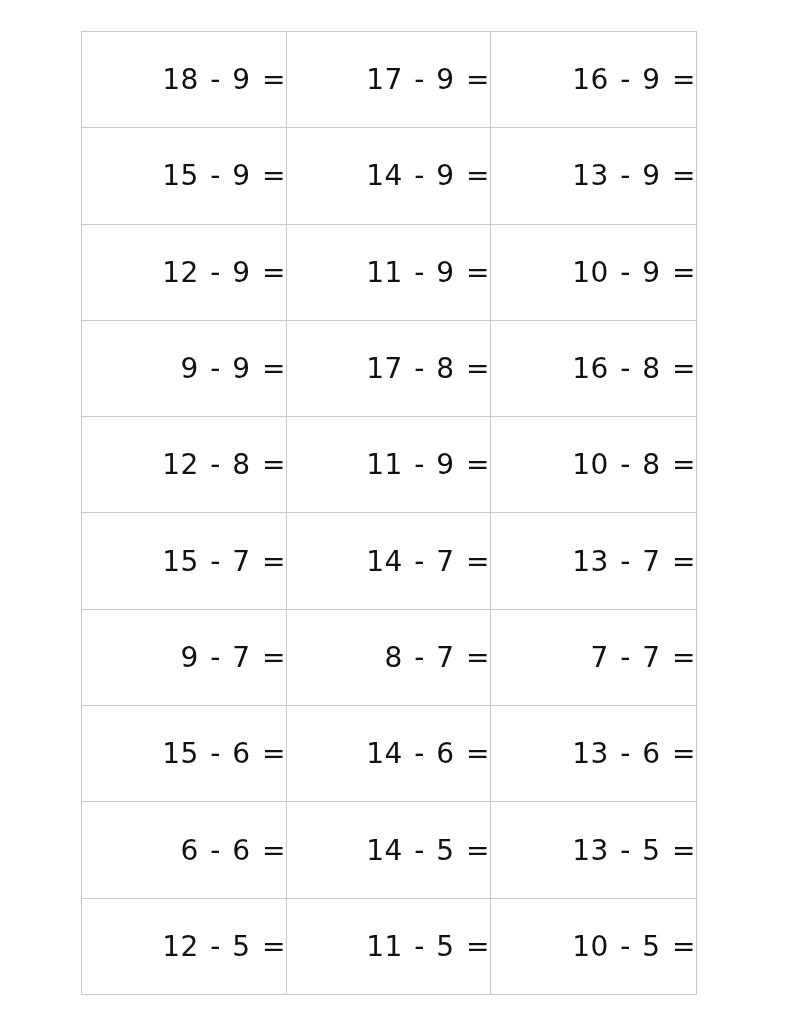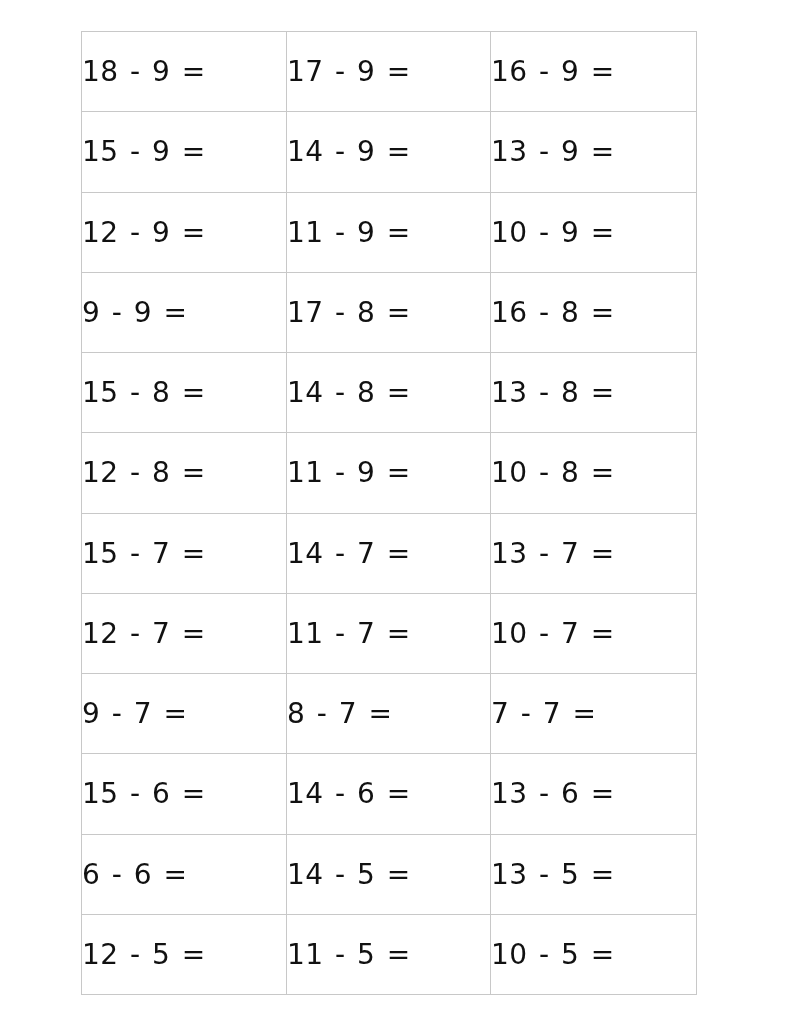"18 - 9 =" .sheet td { text-align: left -> right }
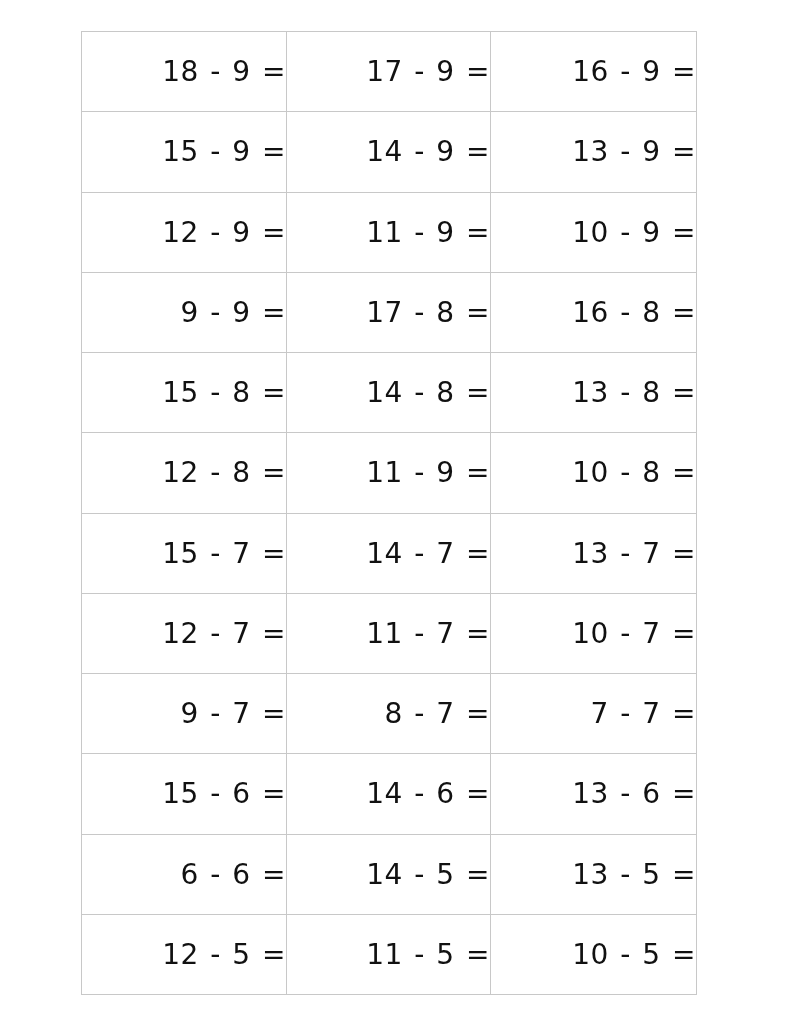"15 - 8 =" tr { html: <tr> <td>15 - 8 =</td> <td>14 - 8 =</td> <td>13 - 8 =</td> </tr> -> none }
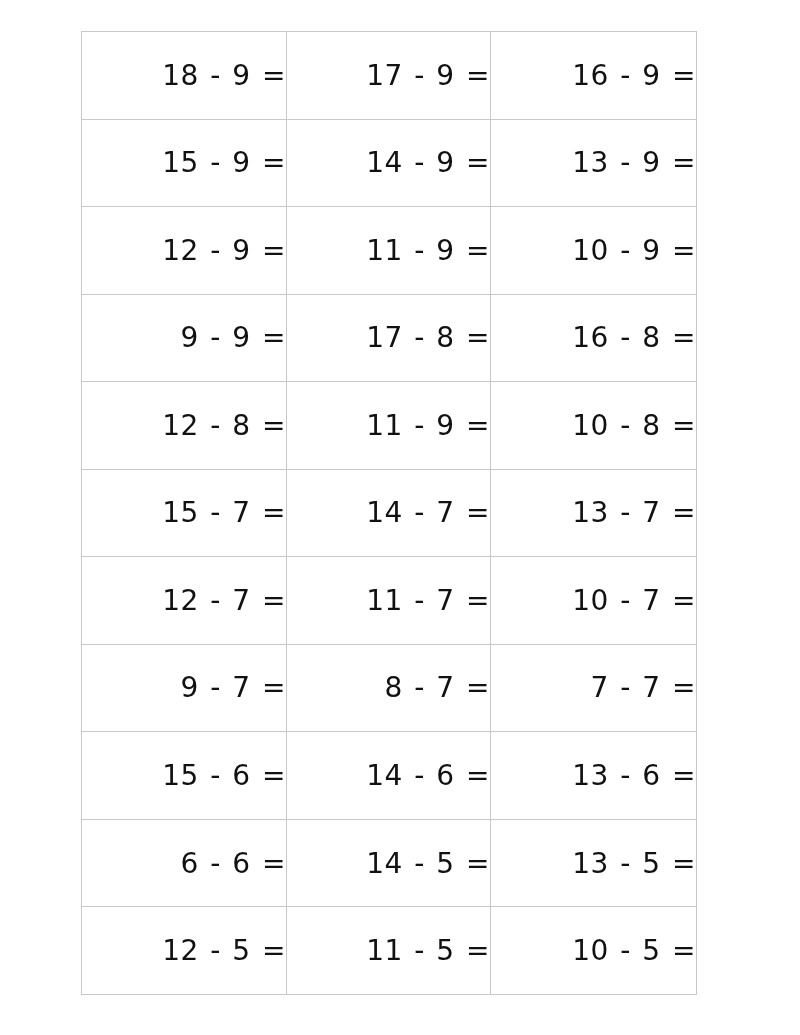"12 - 7 =" tr { html: <tr> <td>12 - 7 =</td> <td>11 - 7 =</td> <td>10 - 7 =</td> </tr> -> none }
